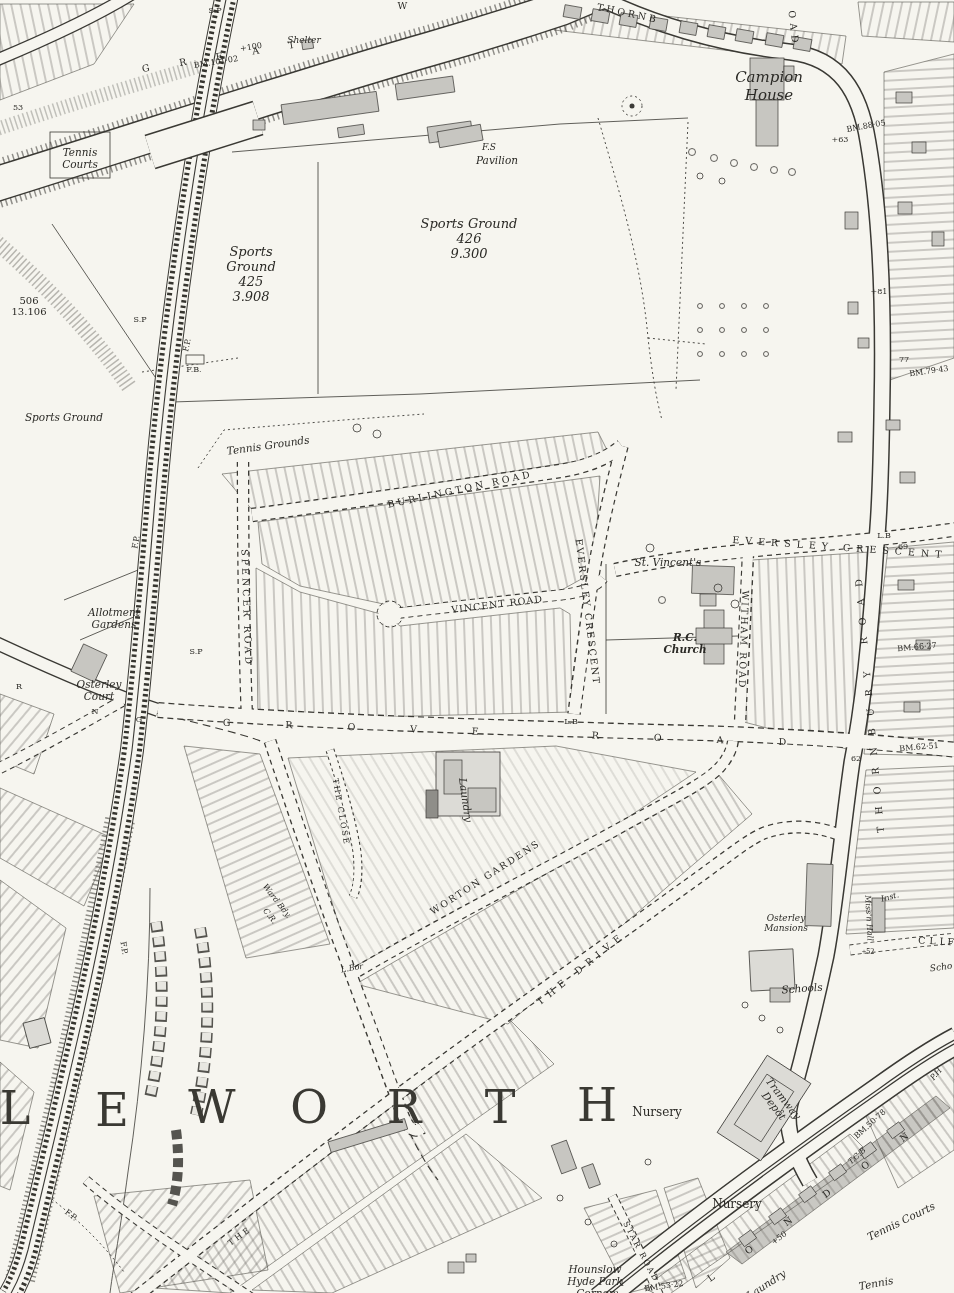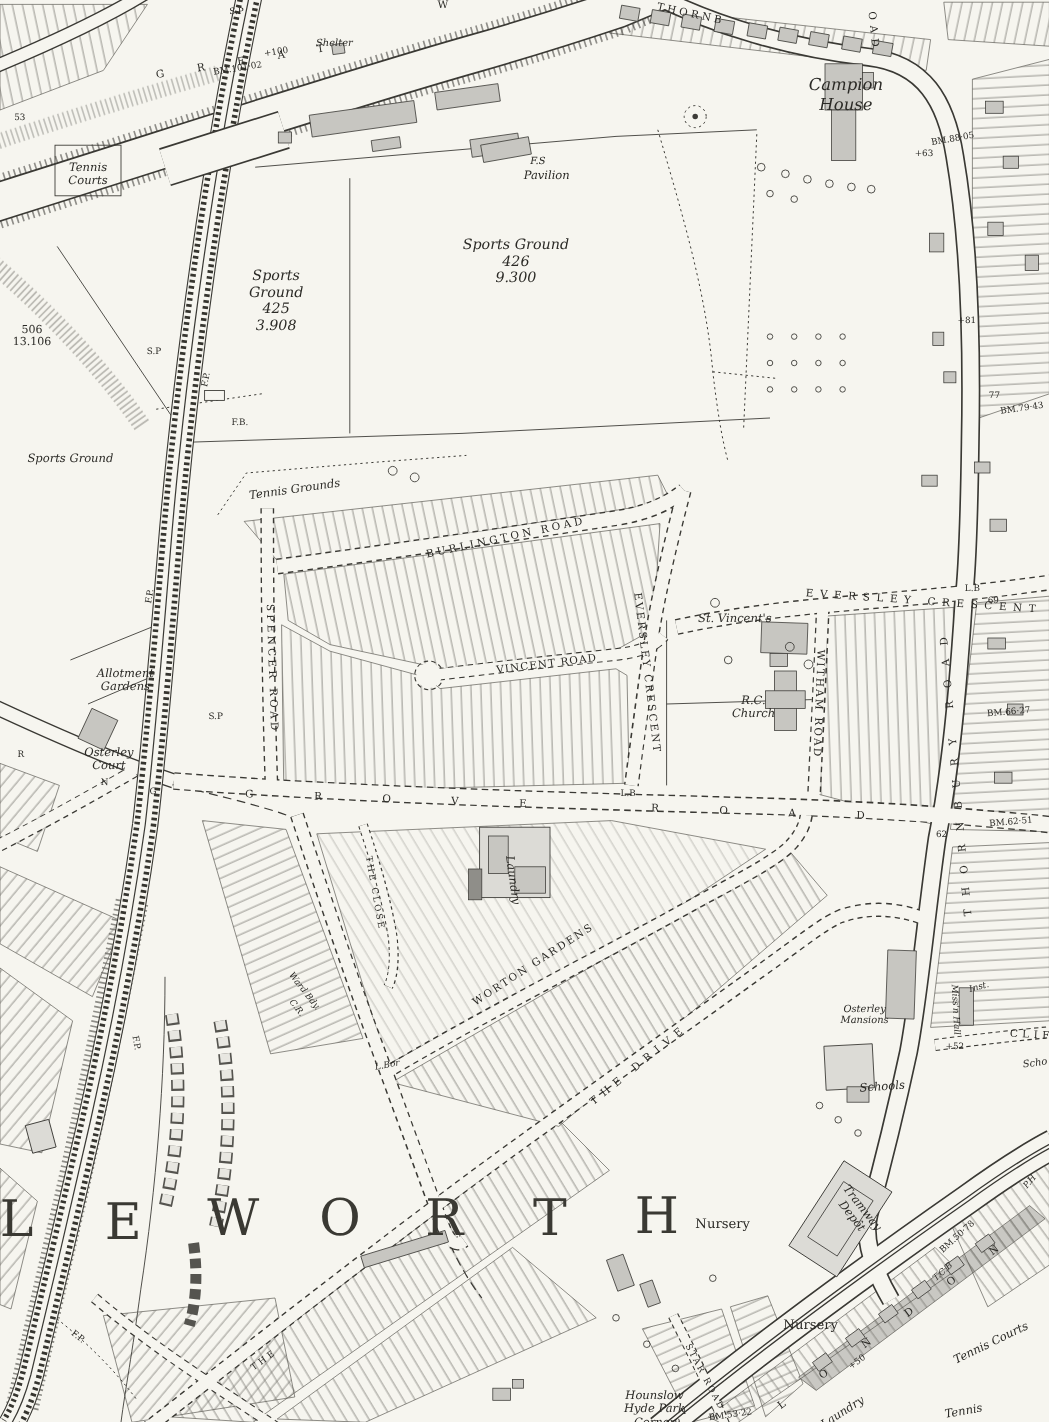"F.B." span.lbl { margin-left: 24px -> none; top: 384px -> 369px }
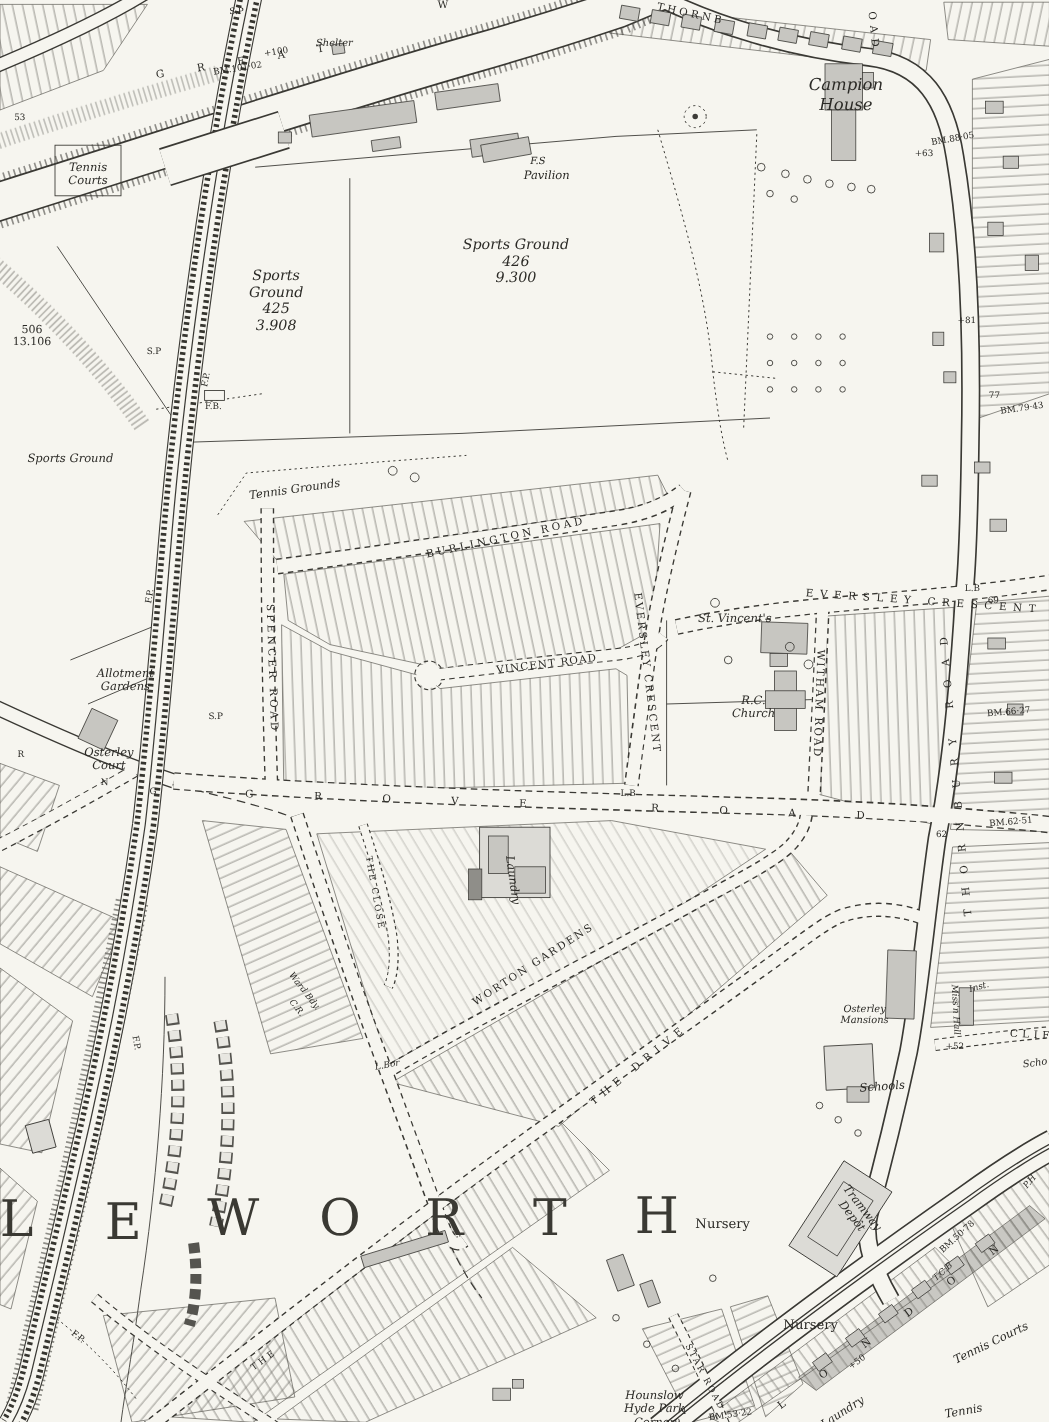"R.C." span.lbl { font-weight: none -> bold }
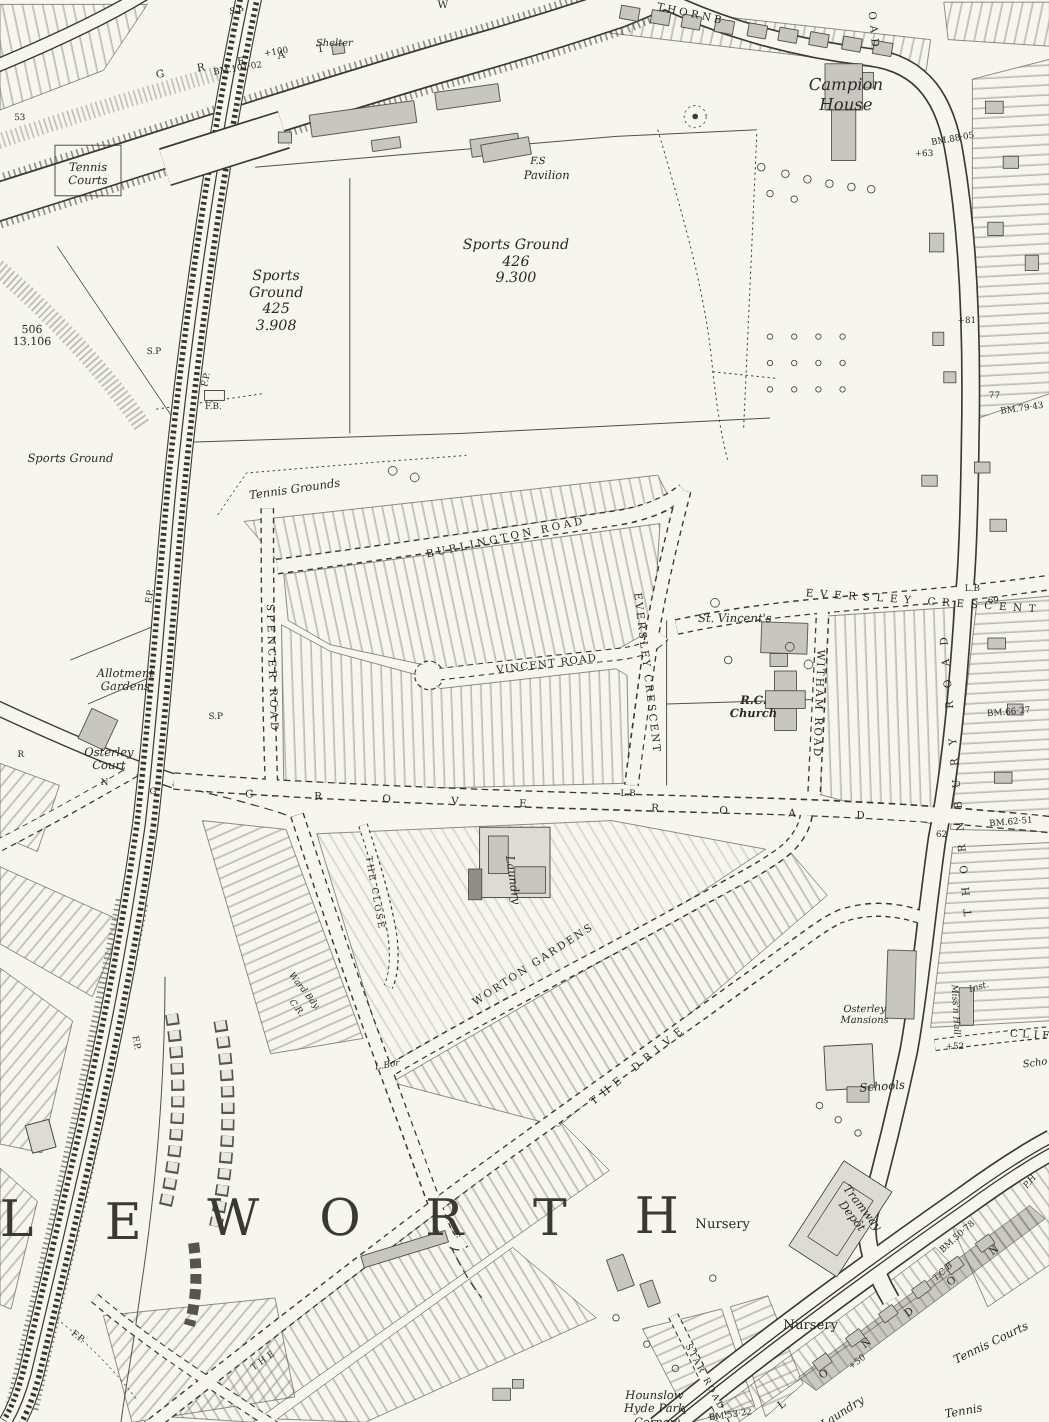"+52" span.lbl { font-family: none -> Liberation Serif, serif }
